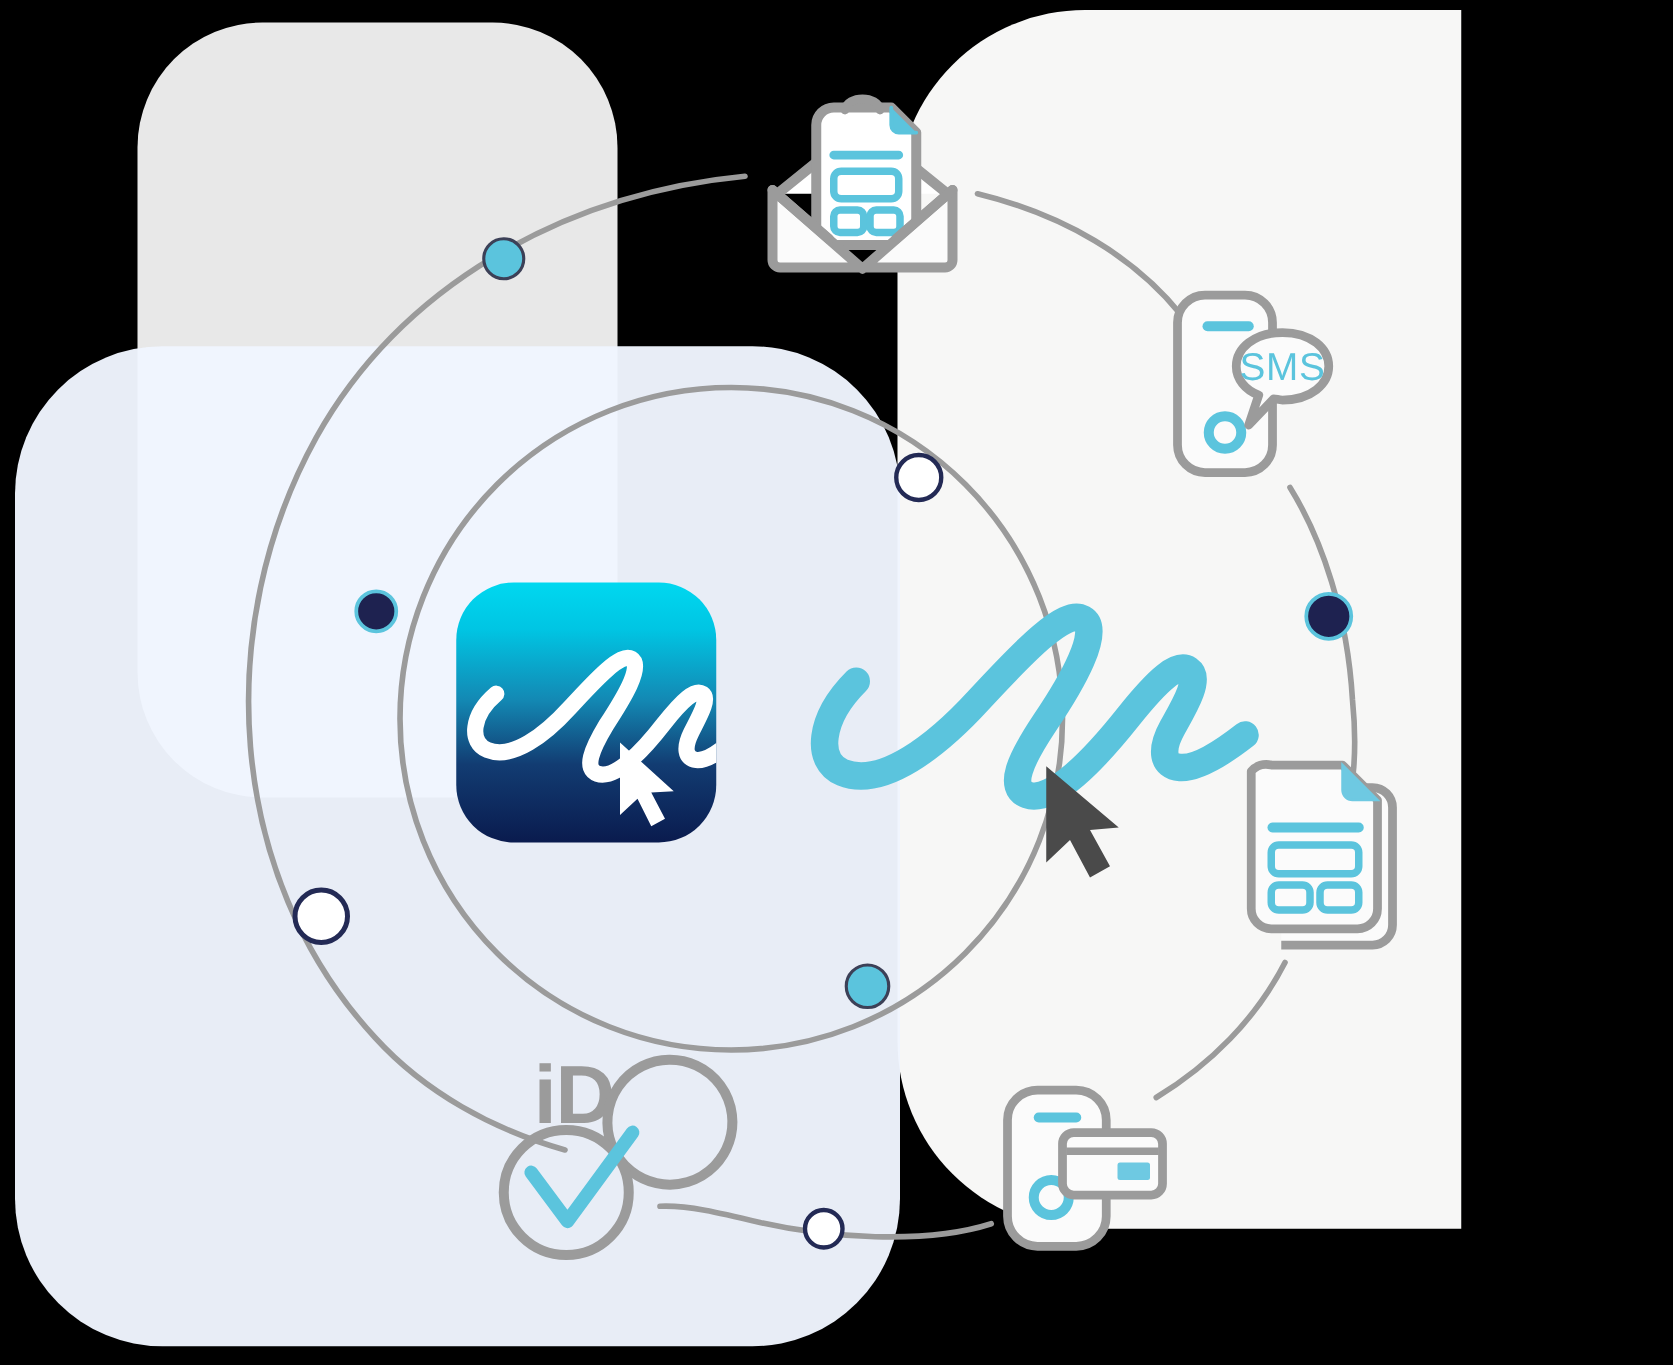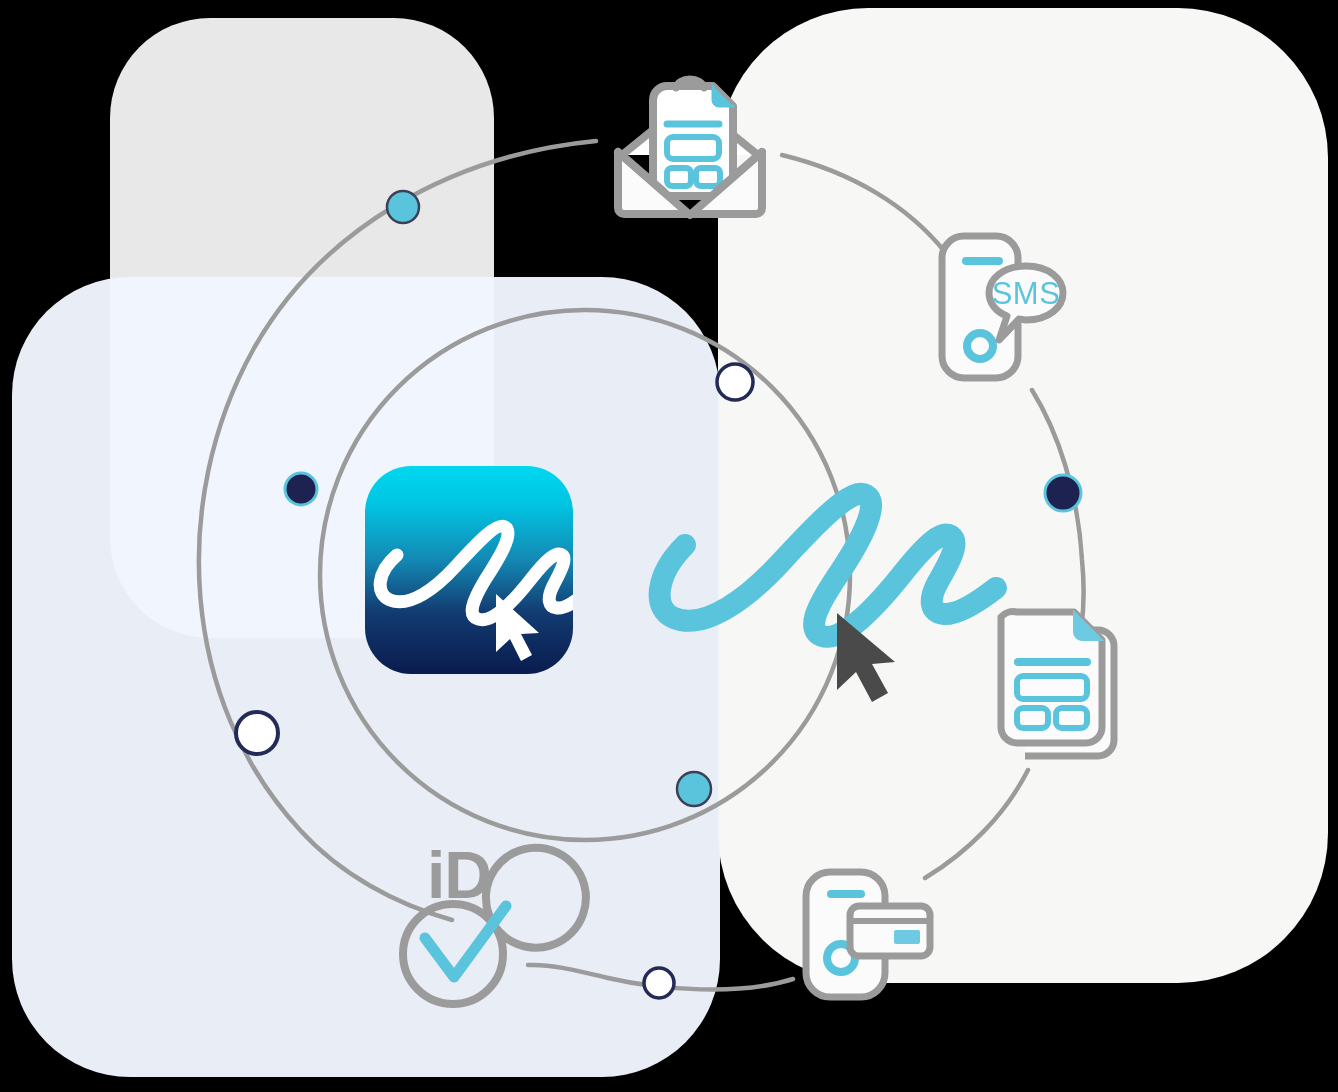"SMS" #stage { width: 1338px -> 1169px }
